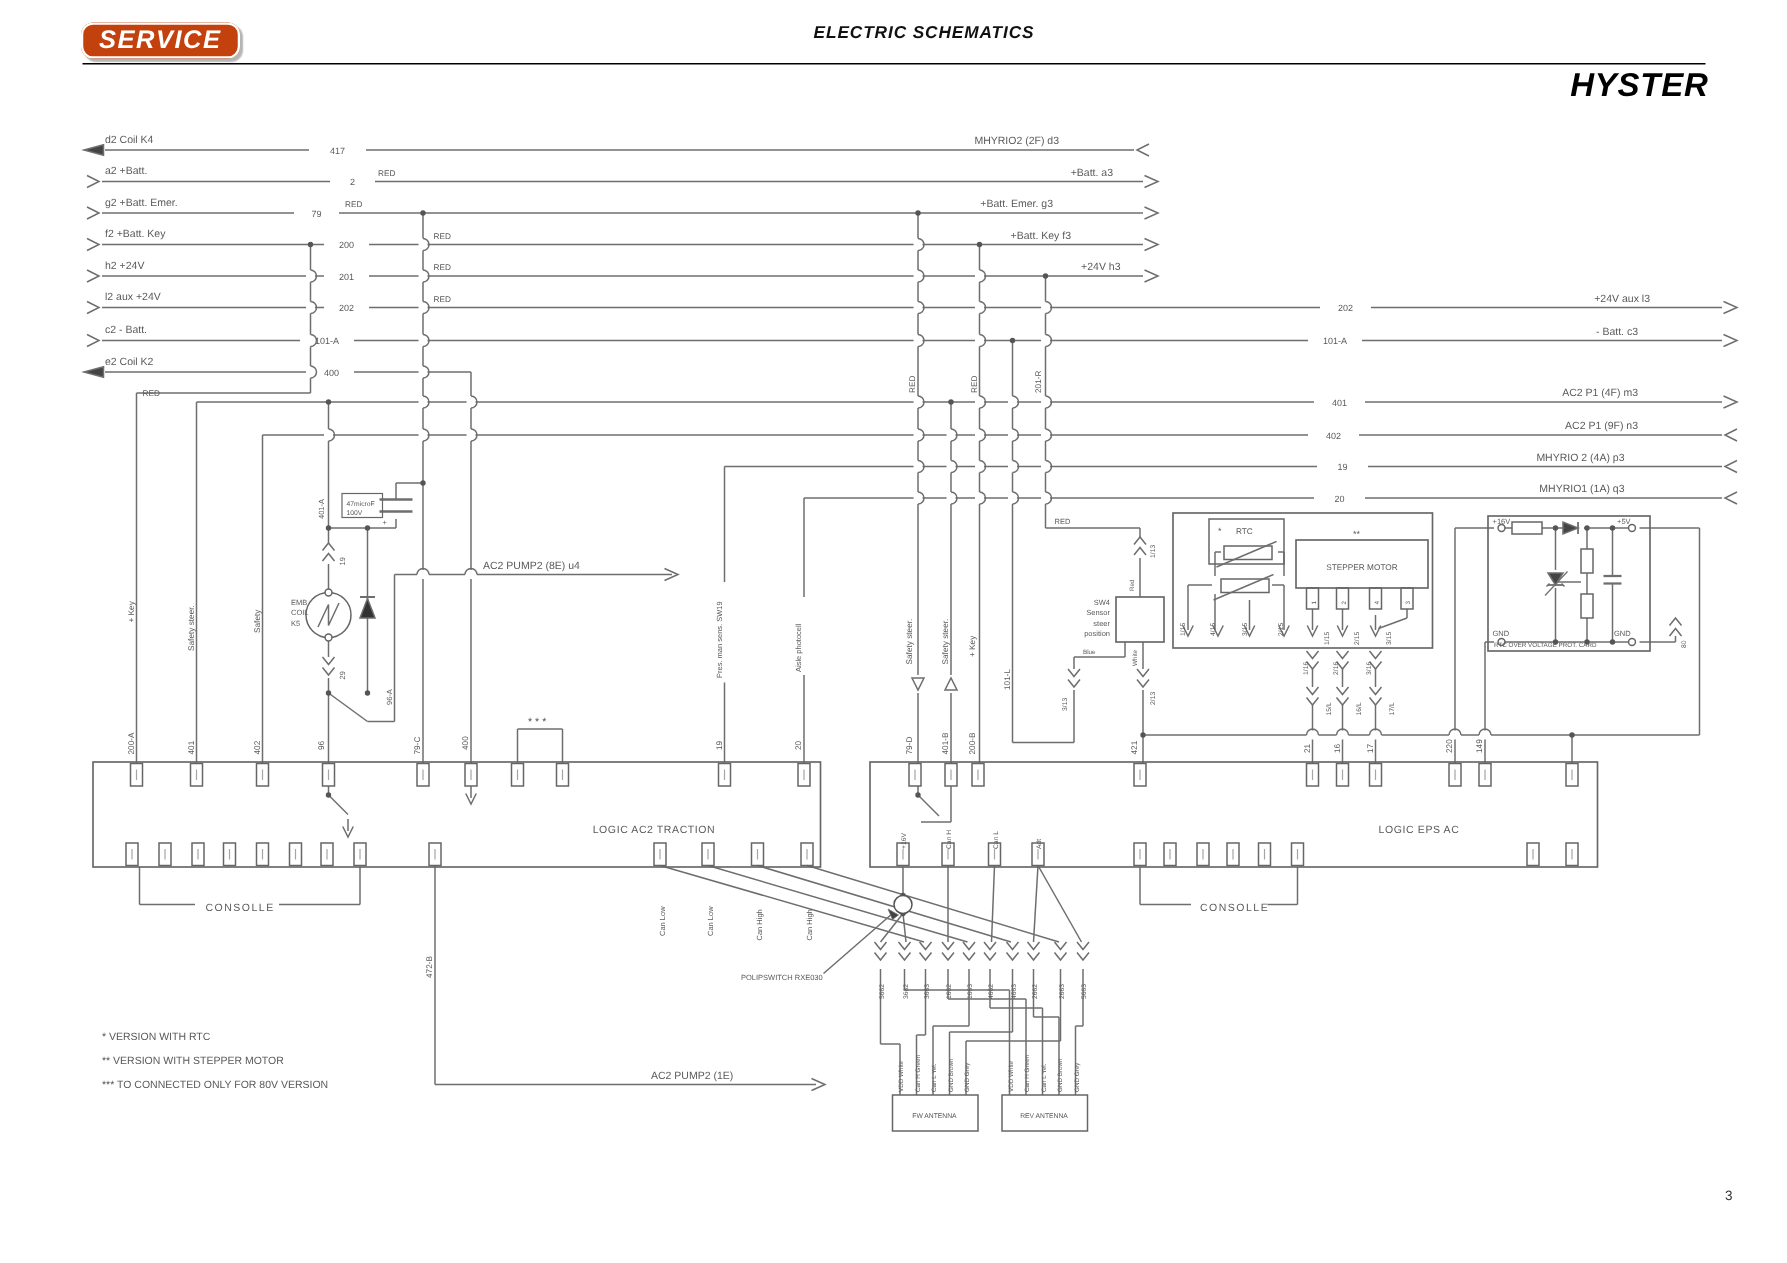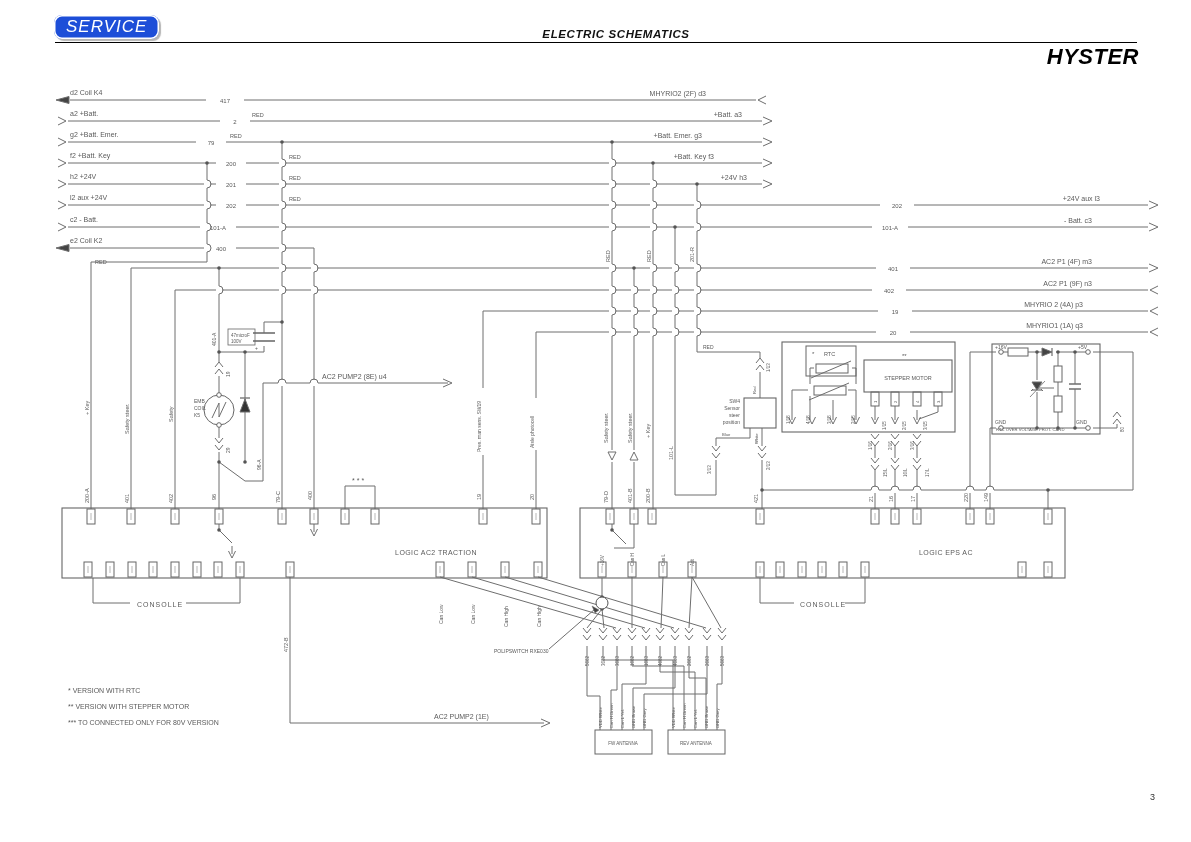"SERVICE" #hdr-badge { background: #1d4ed8 -> #c2410c; font-weight: normal -> bold }
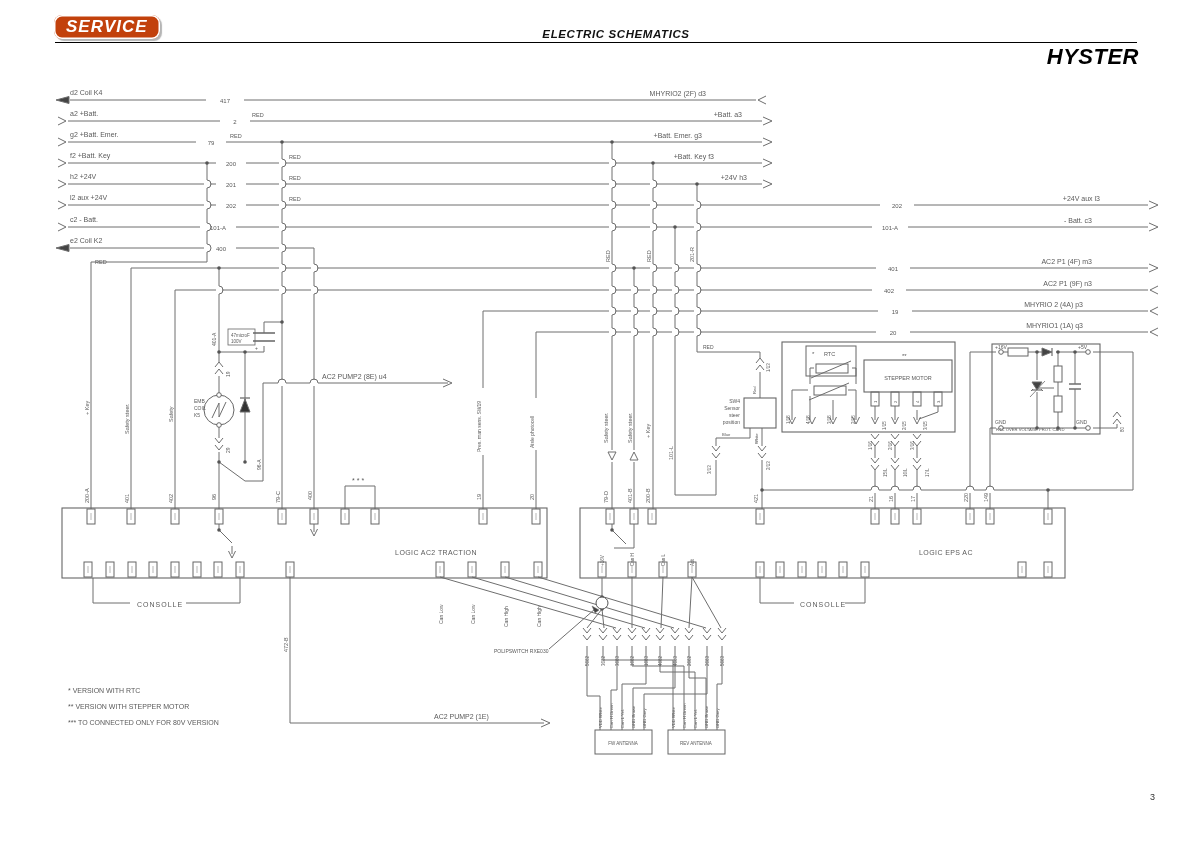"ELECTRIC SCHEMATICS" #hdr-title { top: 28px -> 16px }
